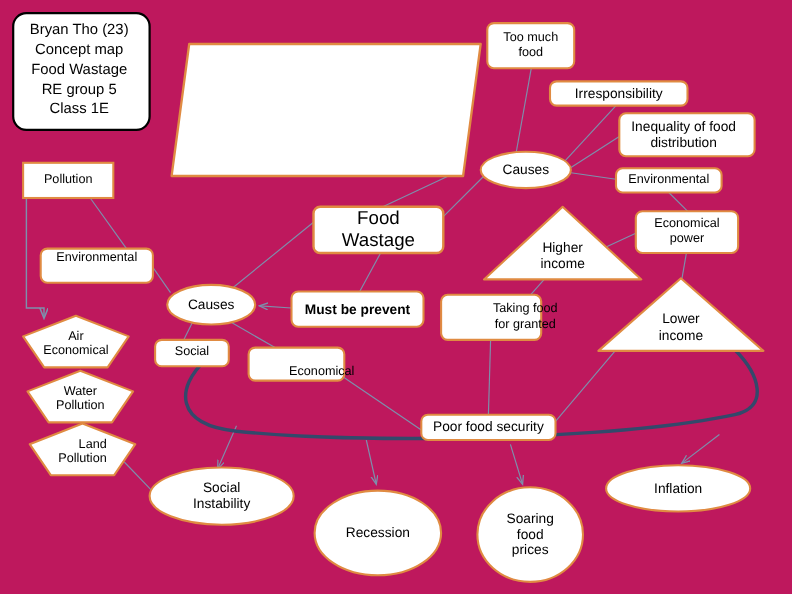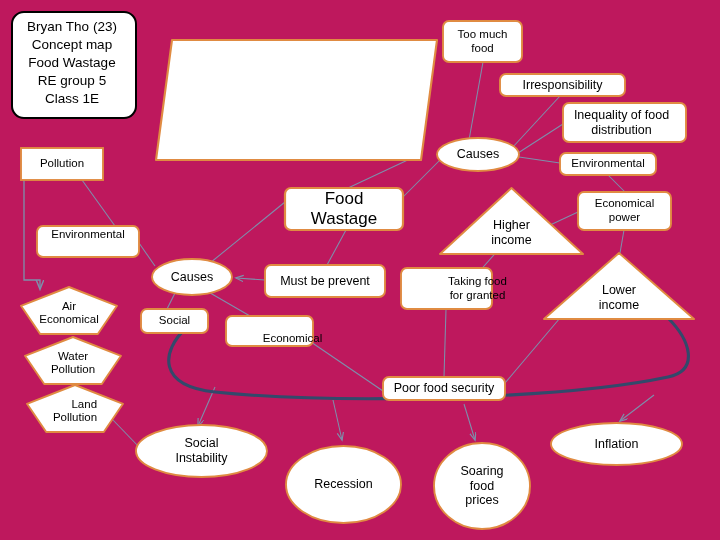"Must be prevent" div.shape-label { font-weight: none -> bold }
